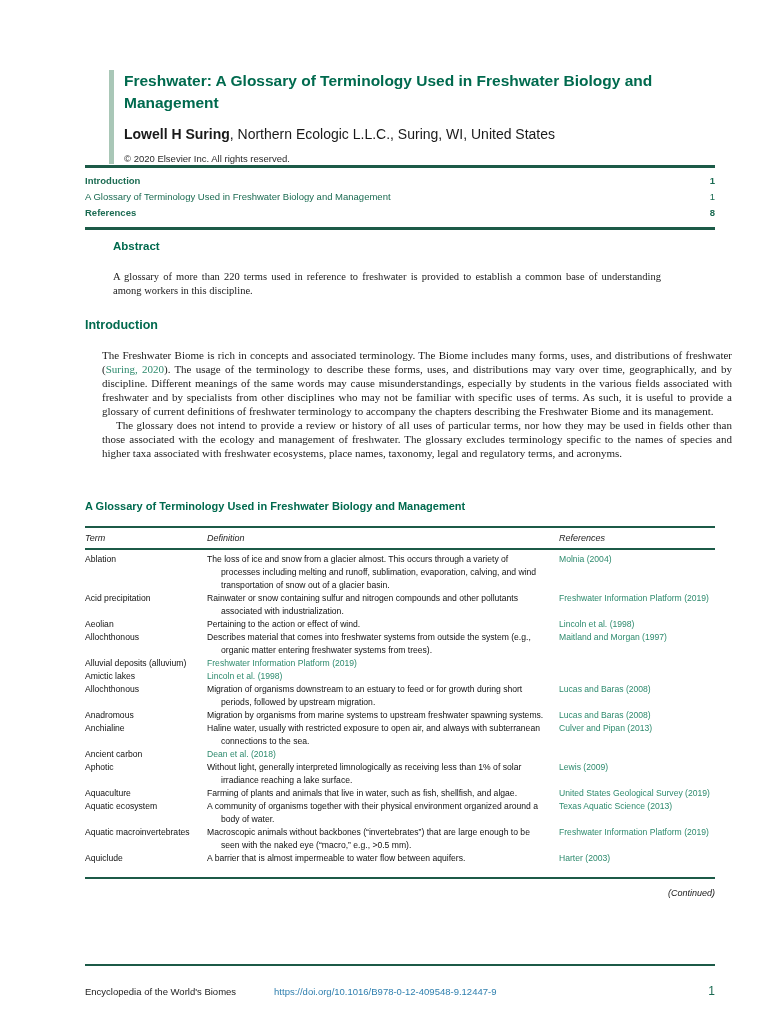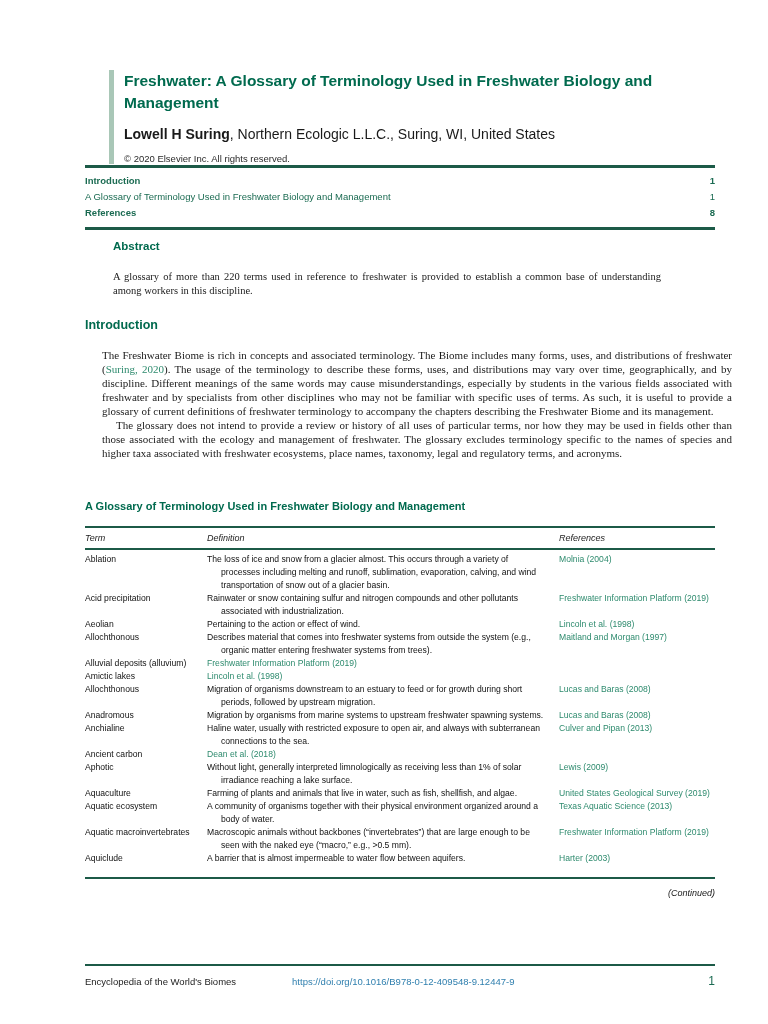"Encyclopedia of the World's Biomes" .footer { padding-top: 8px -> 18px }
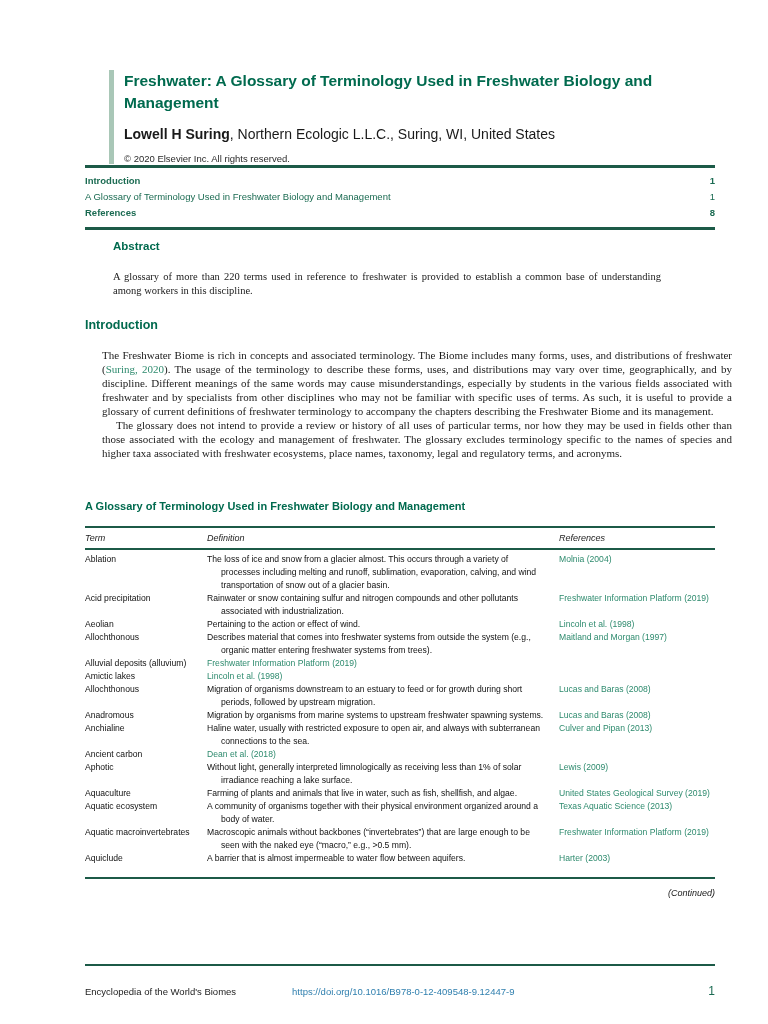"https://doi.org/10.1016/B978-0-12-409548" .footer-doi { margin-left: 56px -> 38px }
